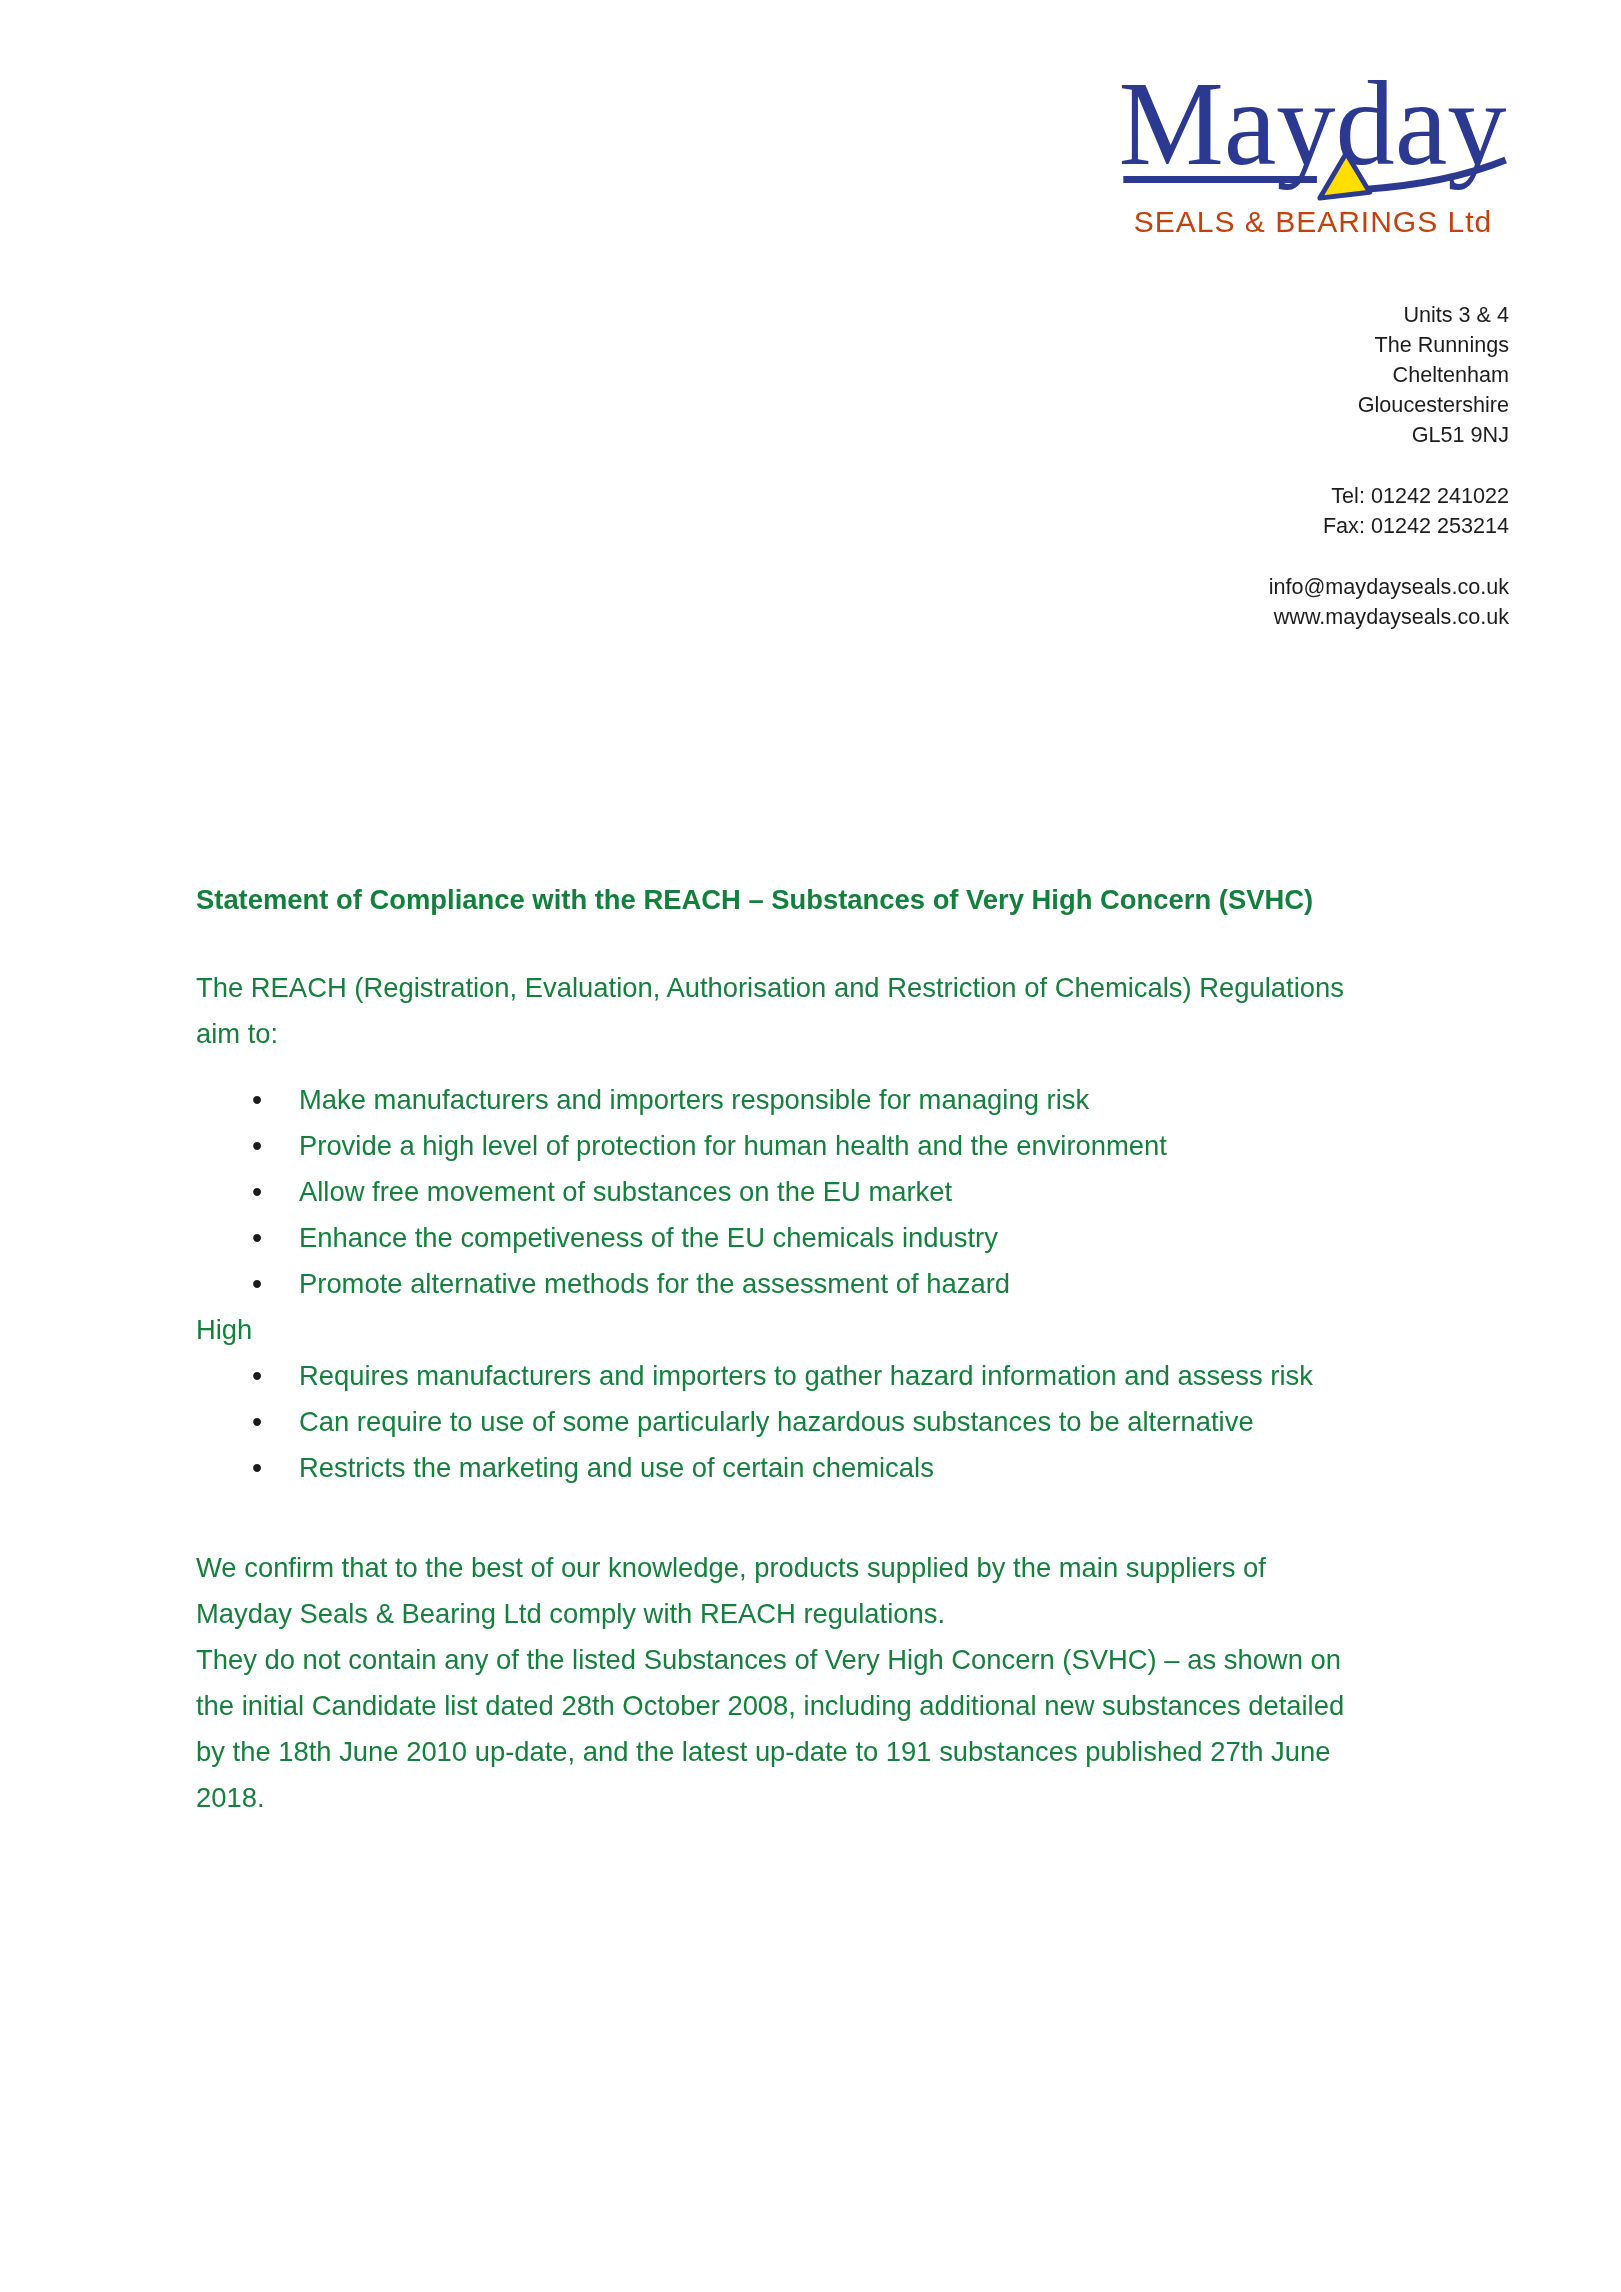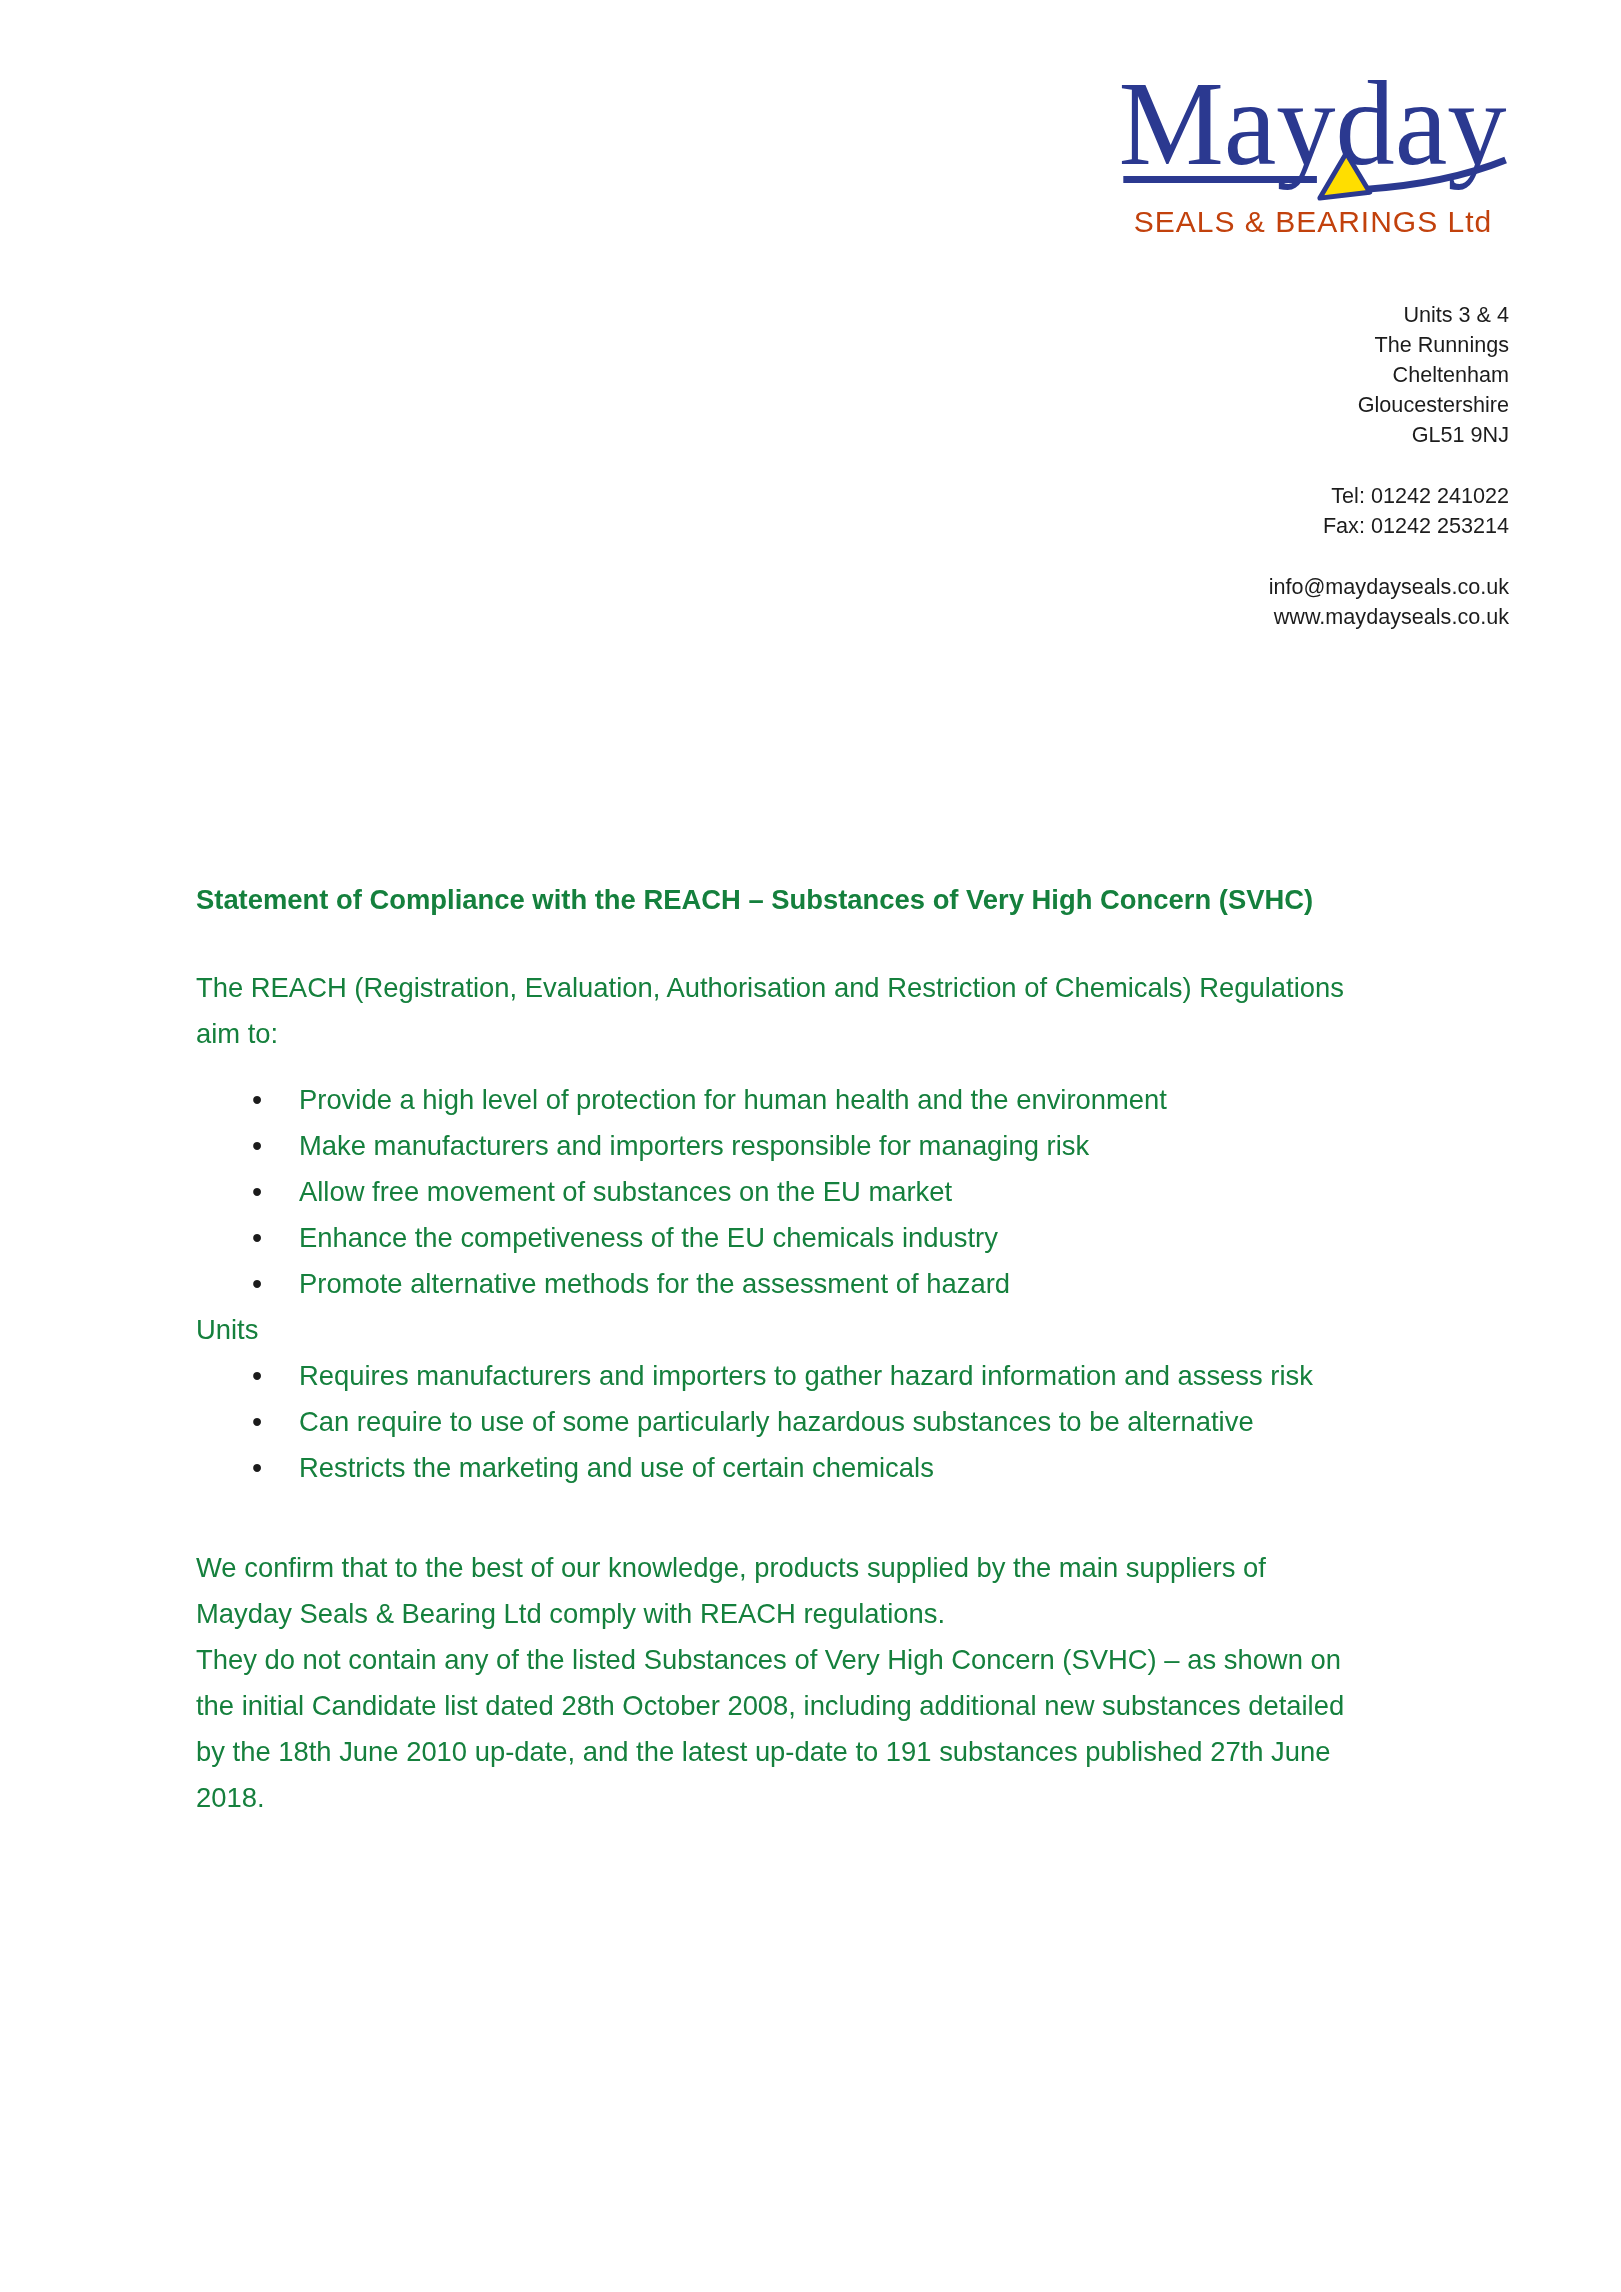"Provide a high level of" li { order: before "Make manufacturers and importers" -> after "Make manufacturers and importers" }
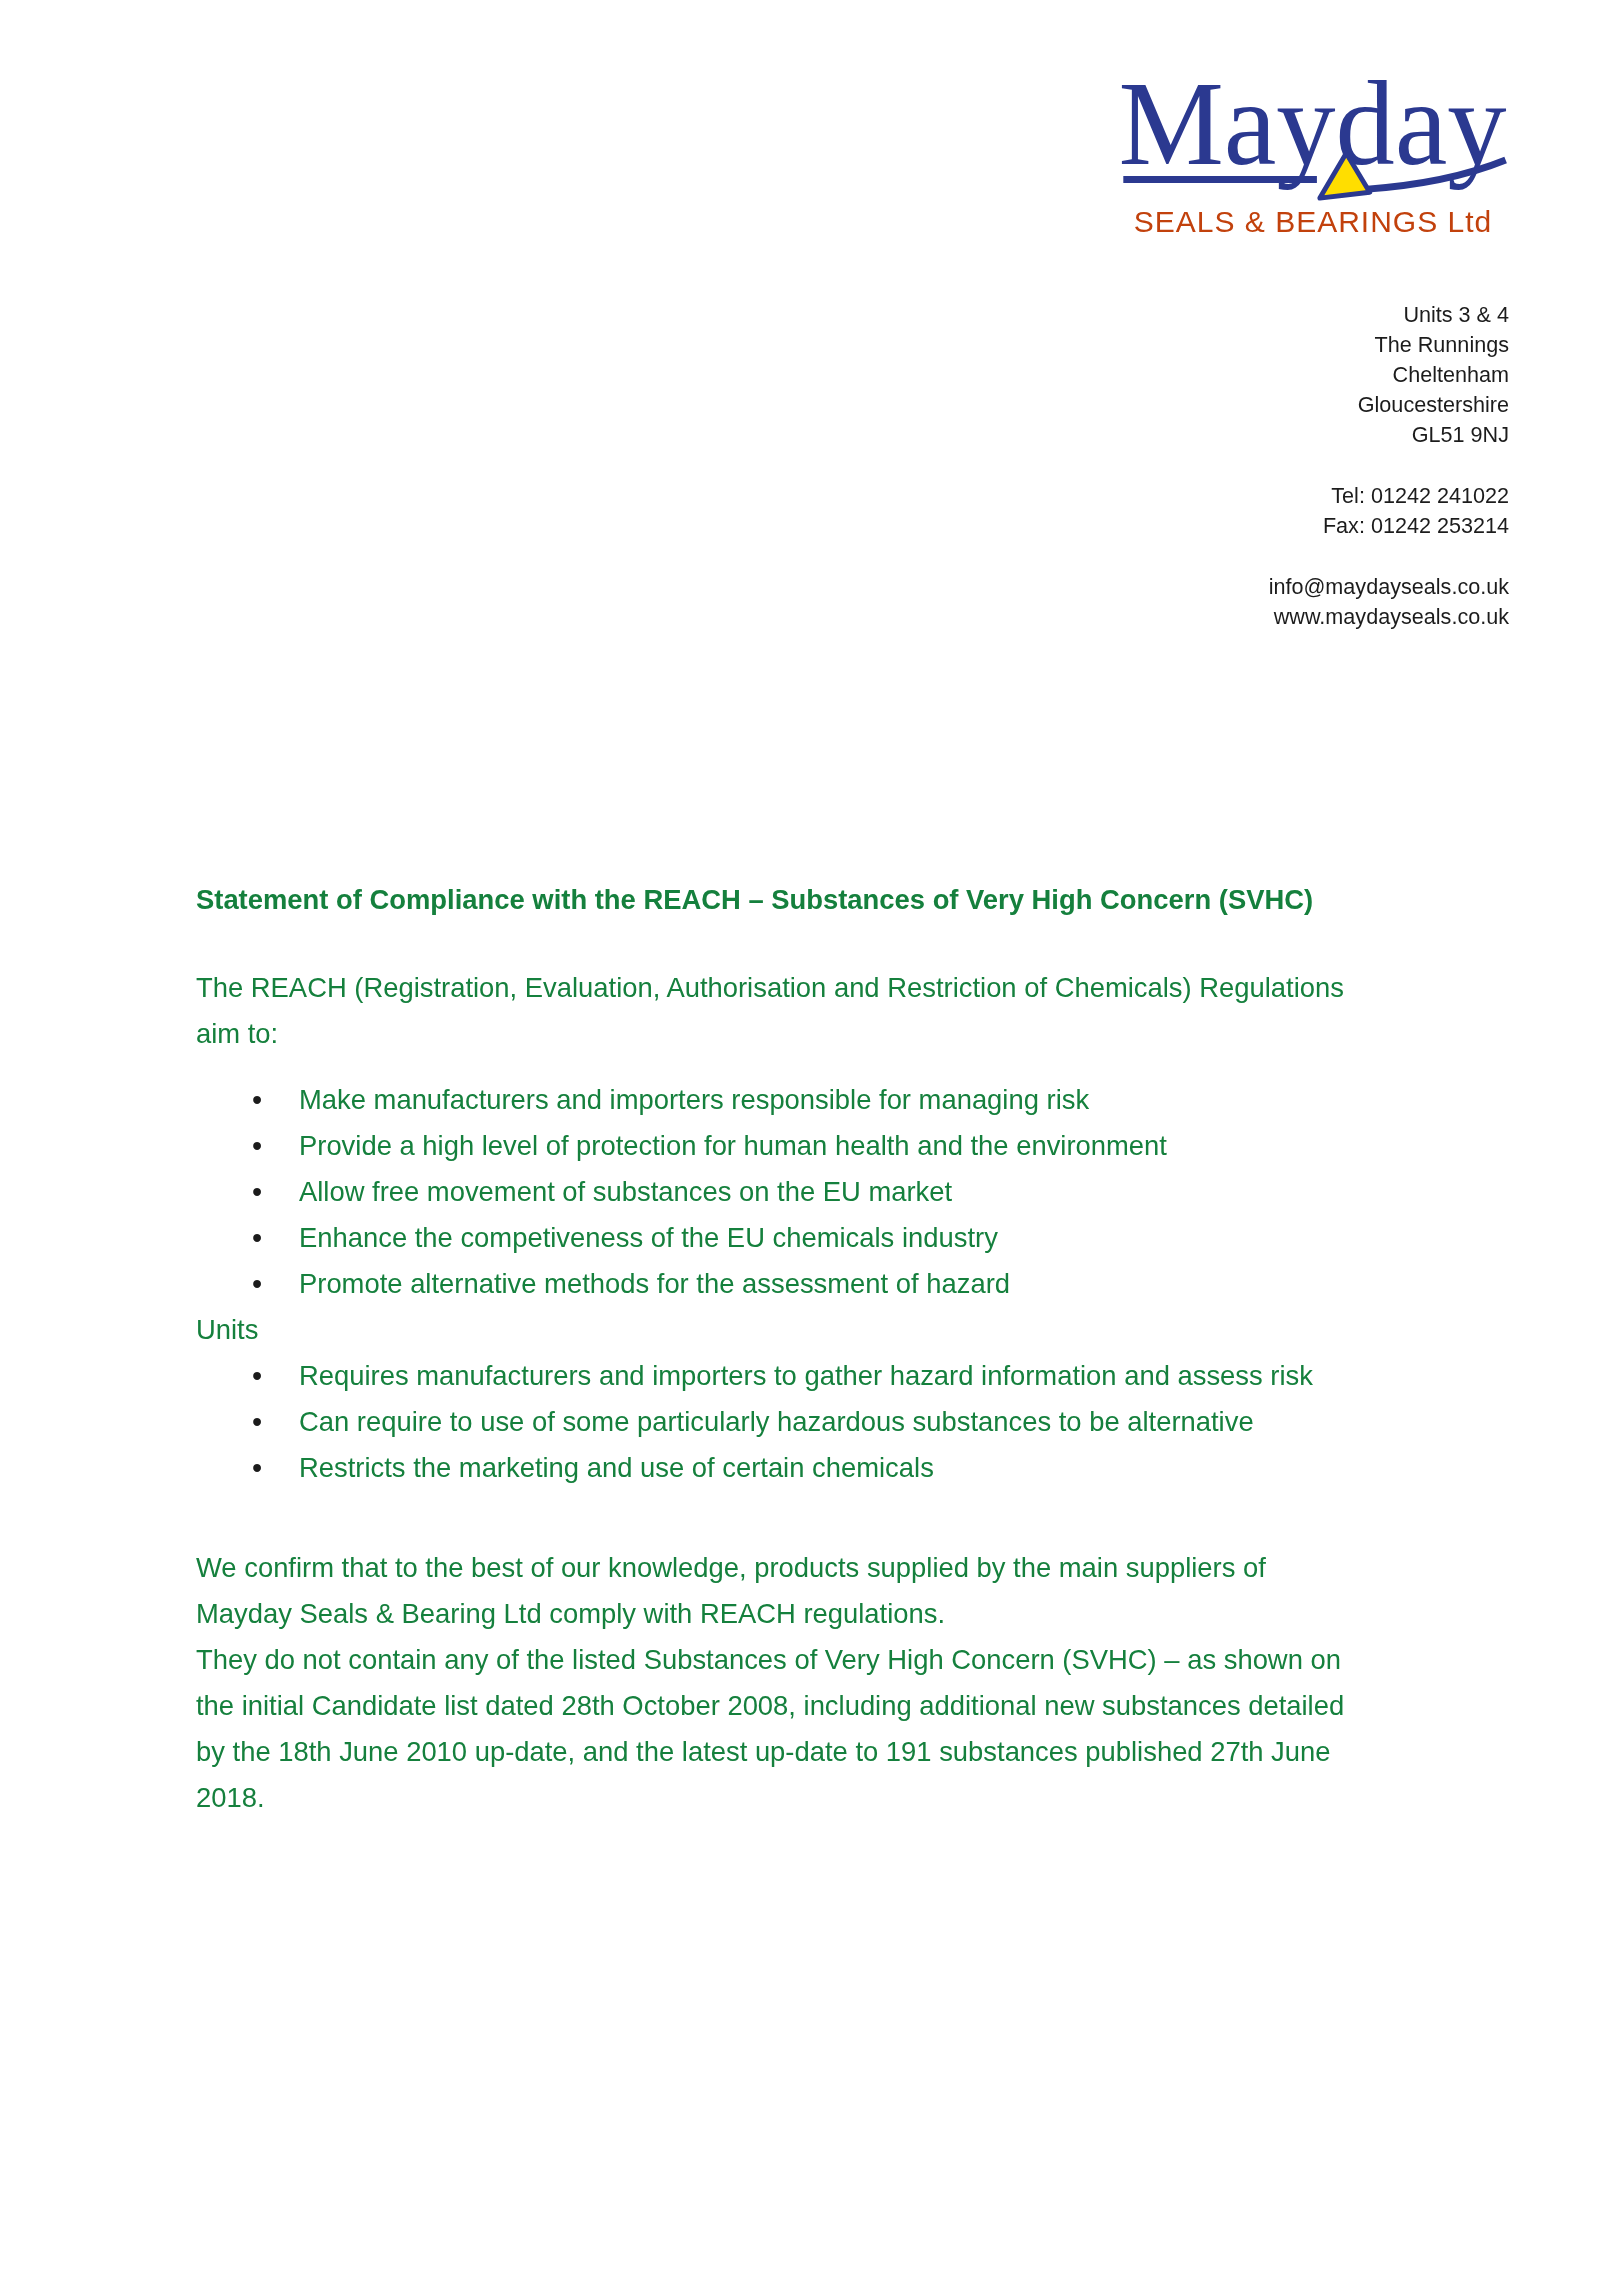"Units" div.also-label { text: Units -> High }
